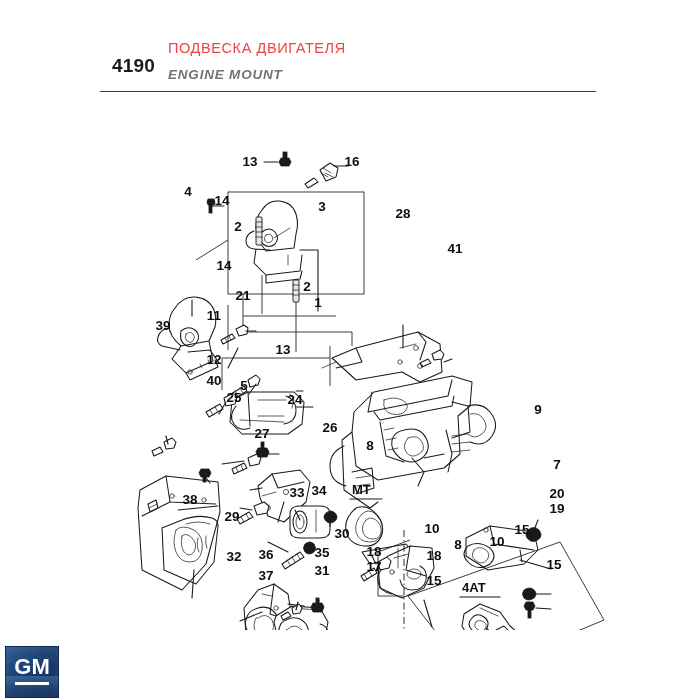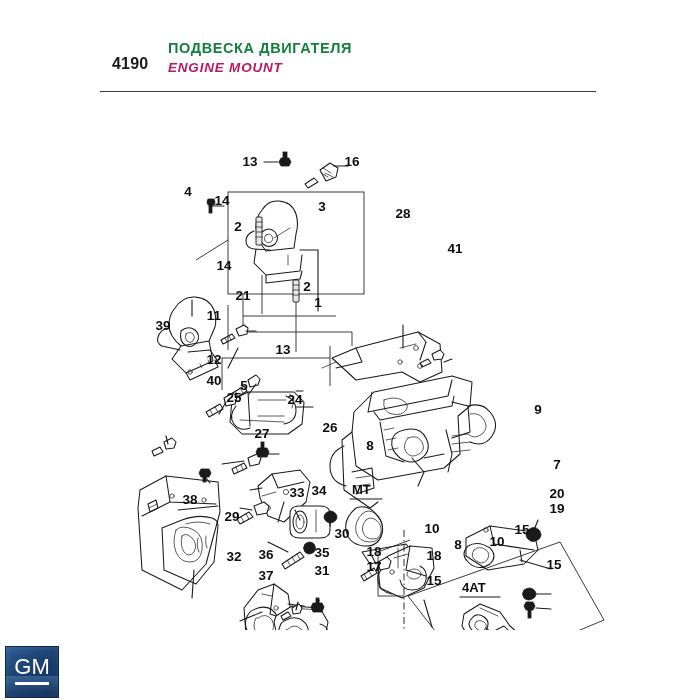"ПОДВЕСКА ДВИГАТЕЛЯ" #title-ru { color: #15803d -> #ef4444; font-weight: bold -> normal }
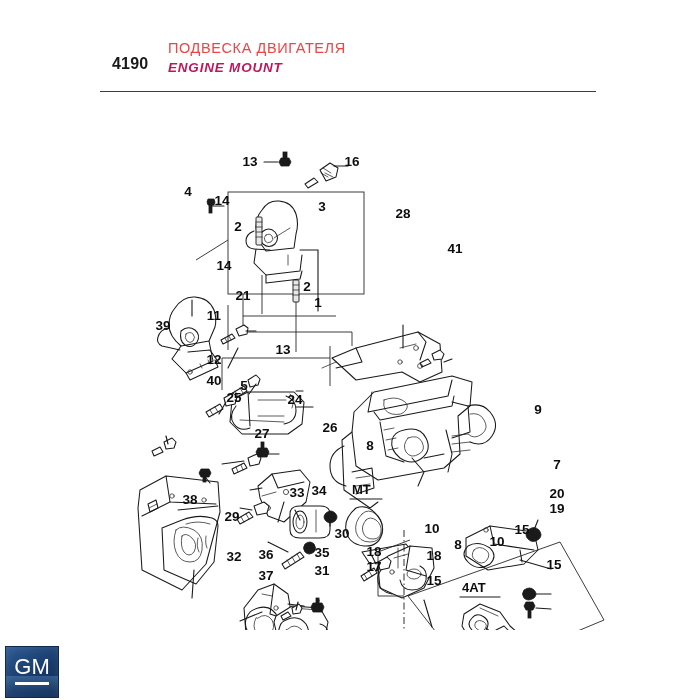"4190" #catalog-number { font-size: 16px -> 19px }
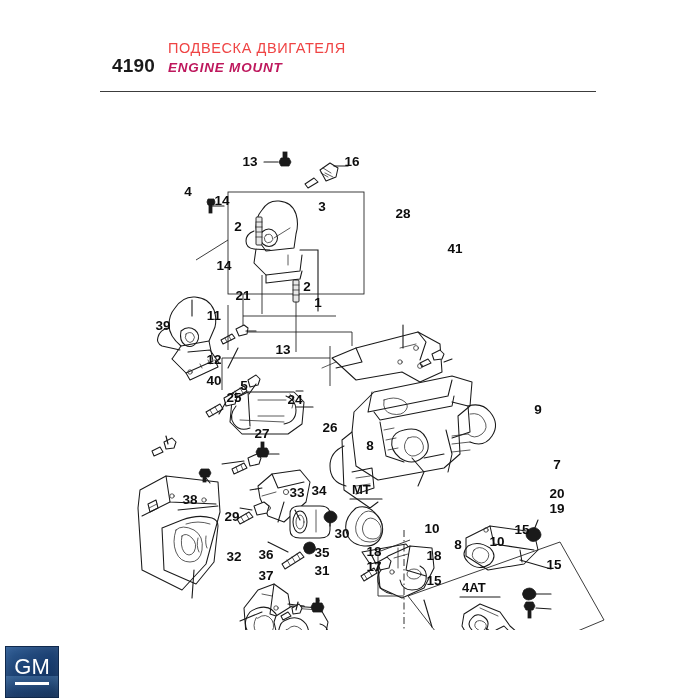"ENGINE MOUNT" #title-en { color: #be185d -> #737373; top: 60px -> 67px }
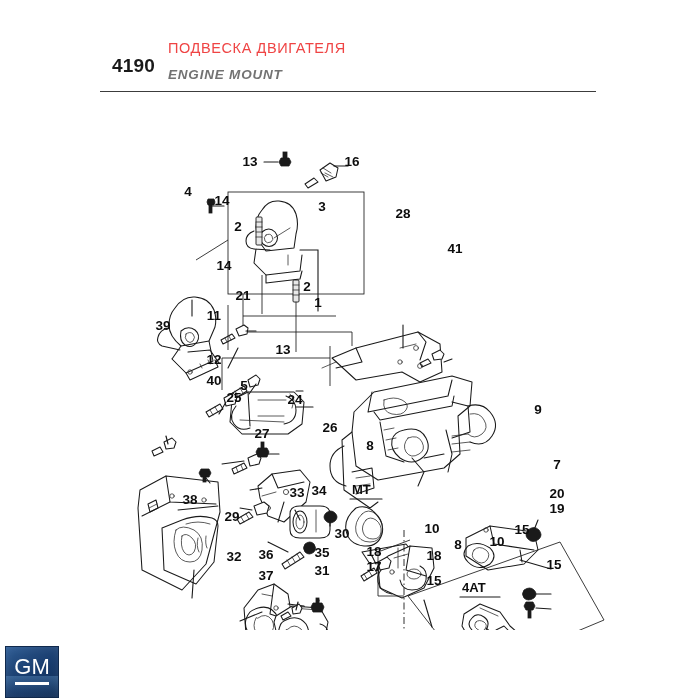"GM" #gm-logo .gm-text { font-weight: normal -> bold }
